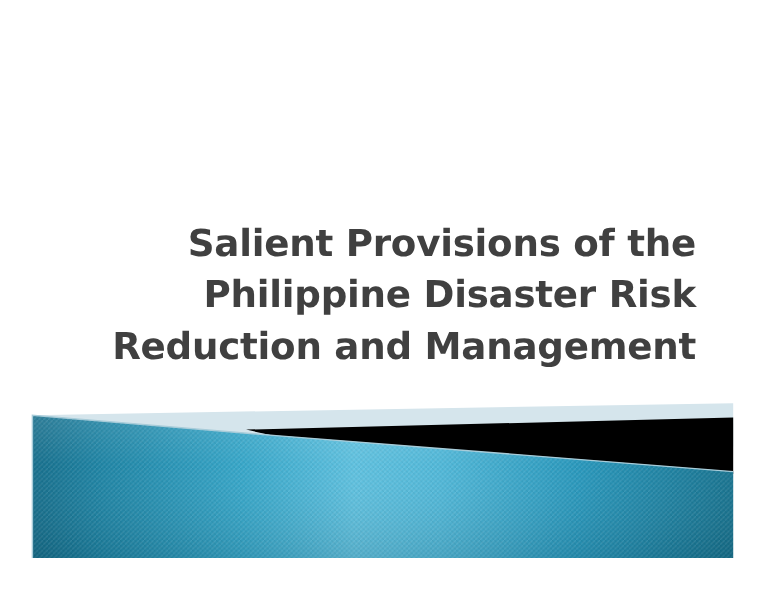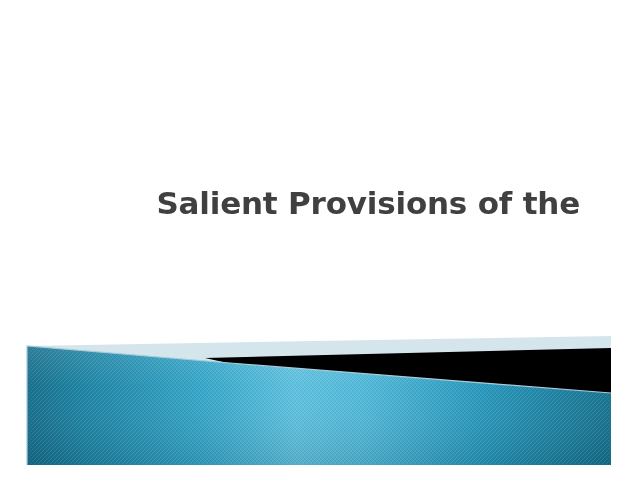"Philippine Disaster Risk" span.title-line { html: none -> <span>Philippine Disaster Risk</span> }
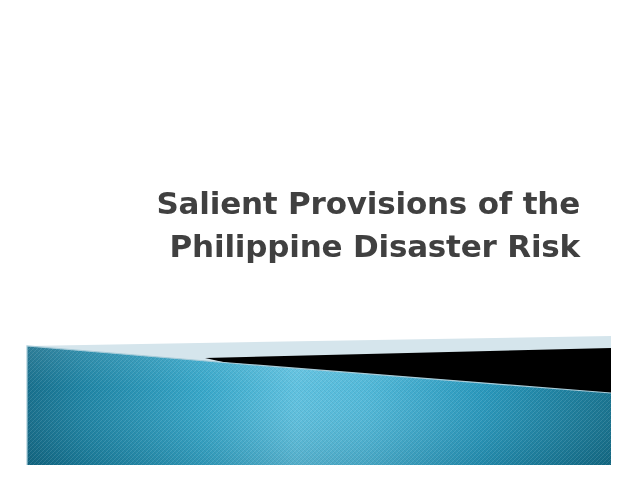"Reduction and Management" span.title-line { html: none -> <span>Reduction and Management</span> }
